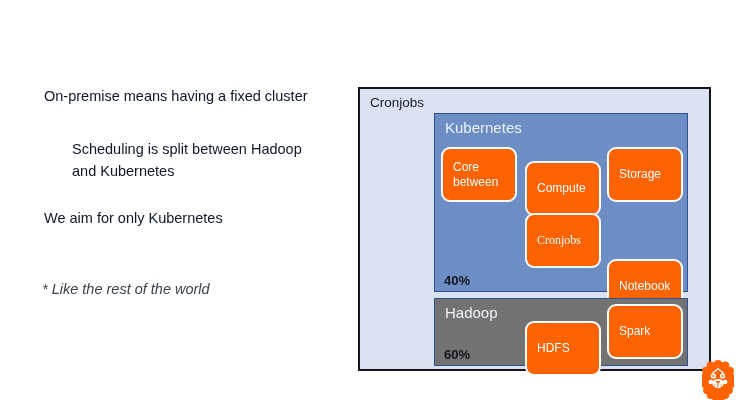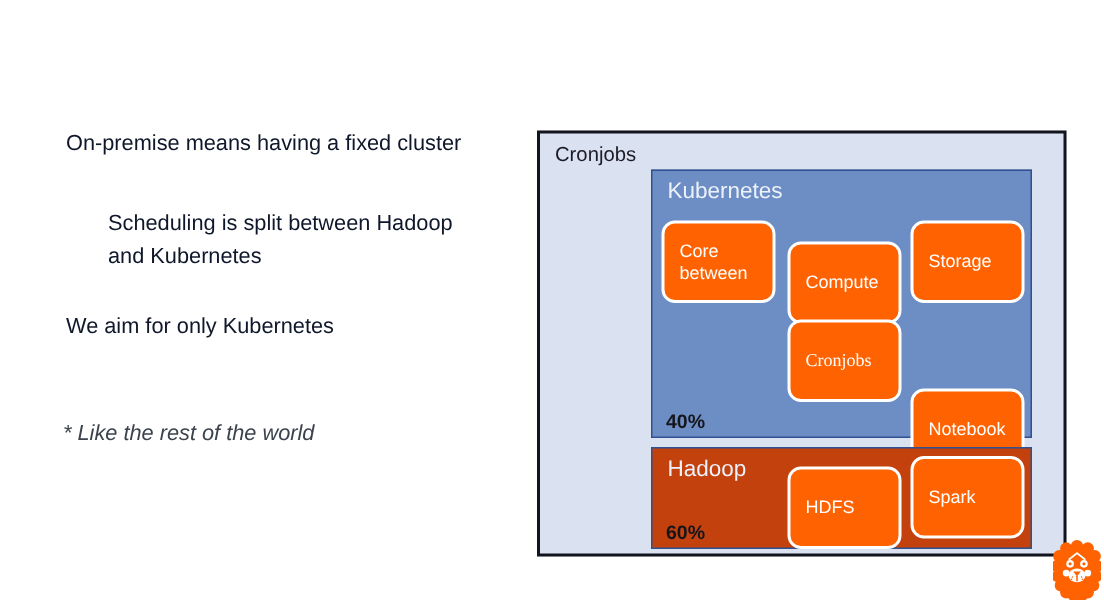"Hadoop" .hadoop-box { background: #c2410c -> #737373 }
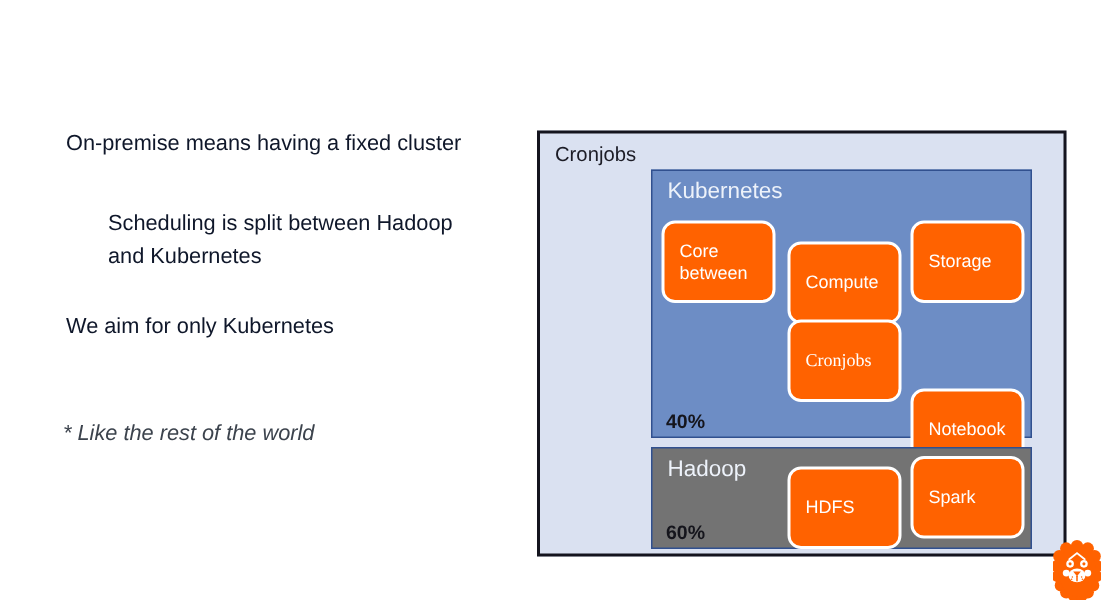"HDFS" .t-hdfs { top: 12px -> 22px }
